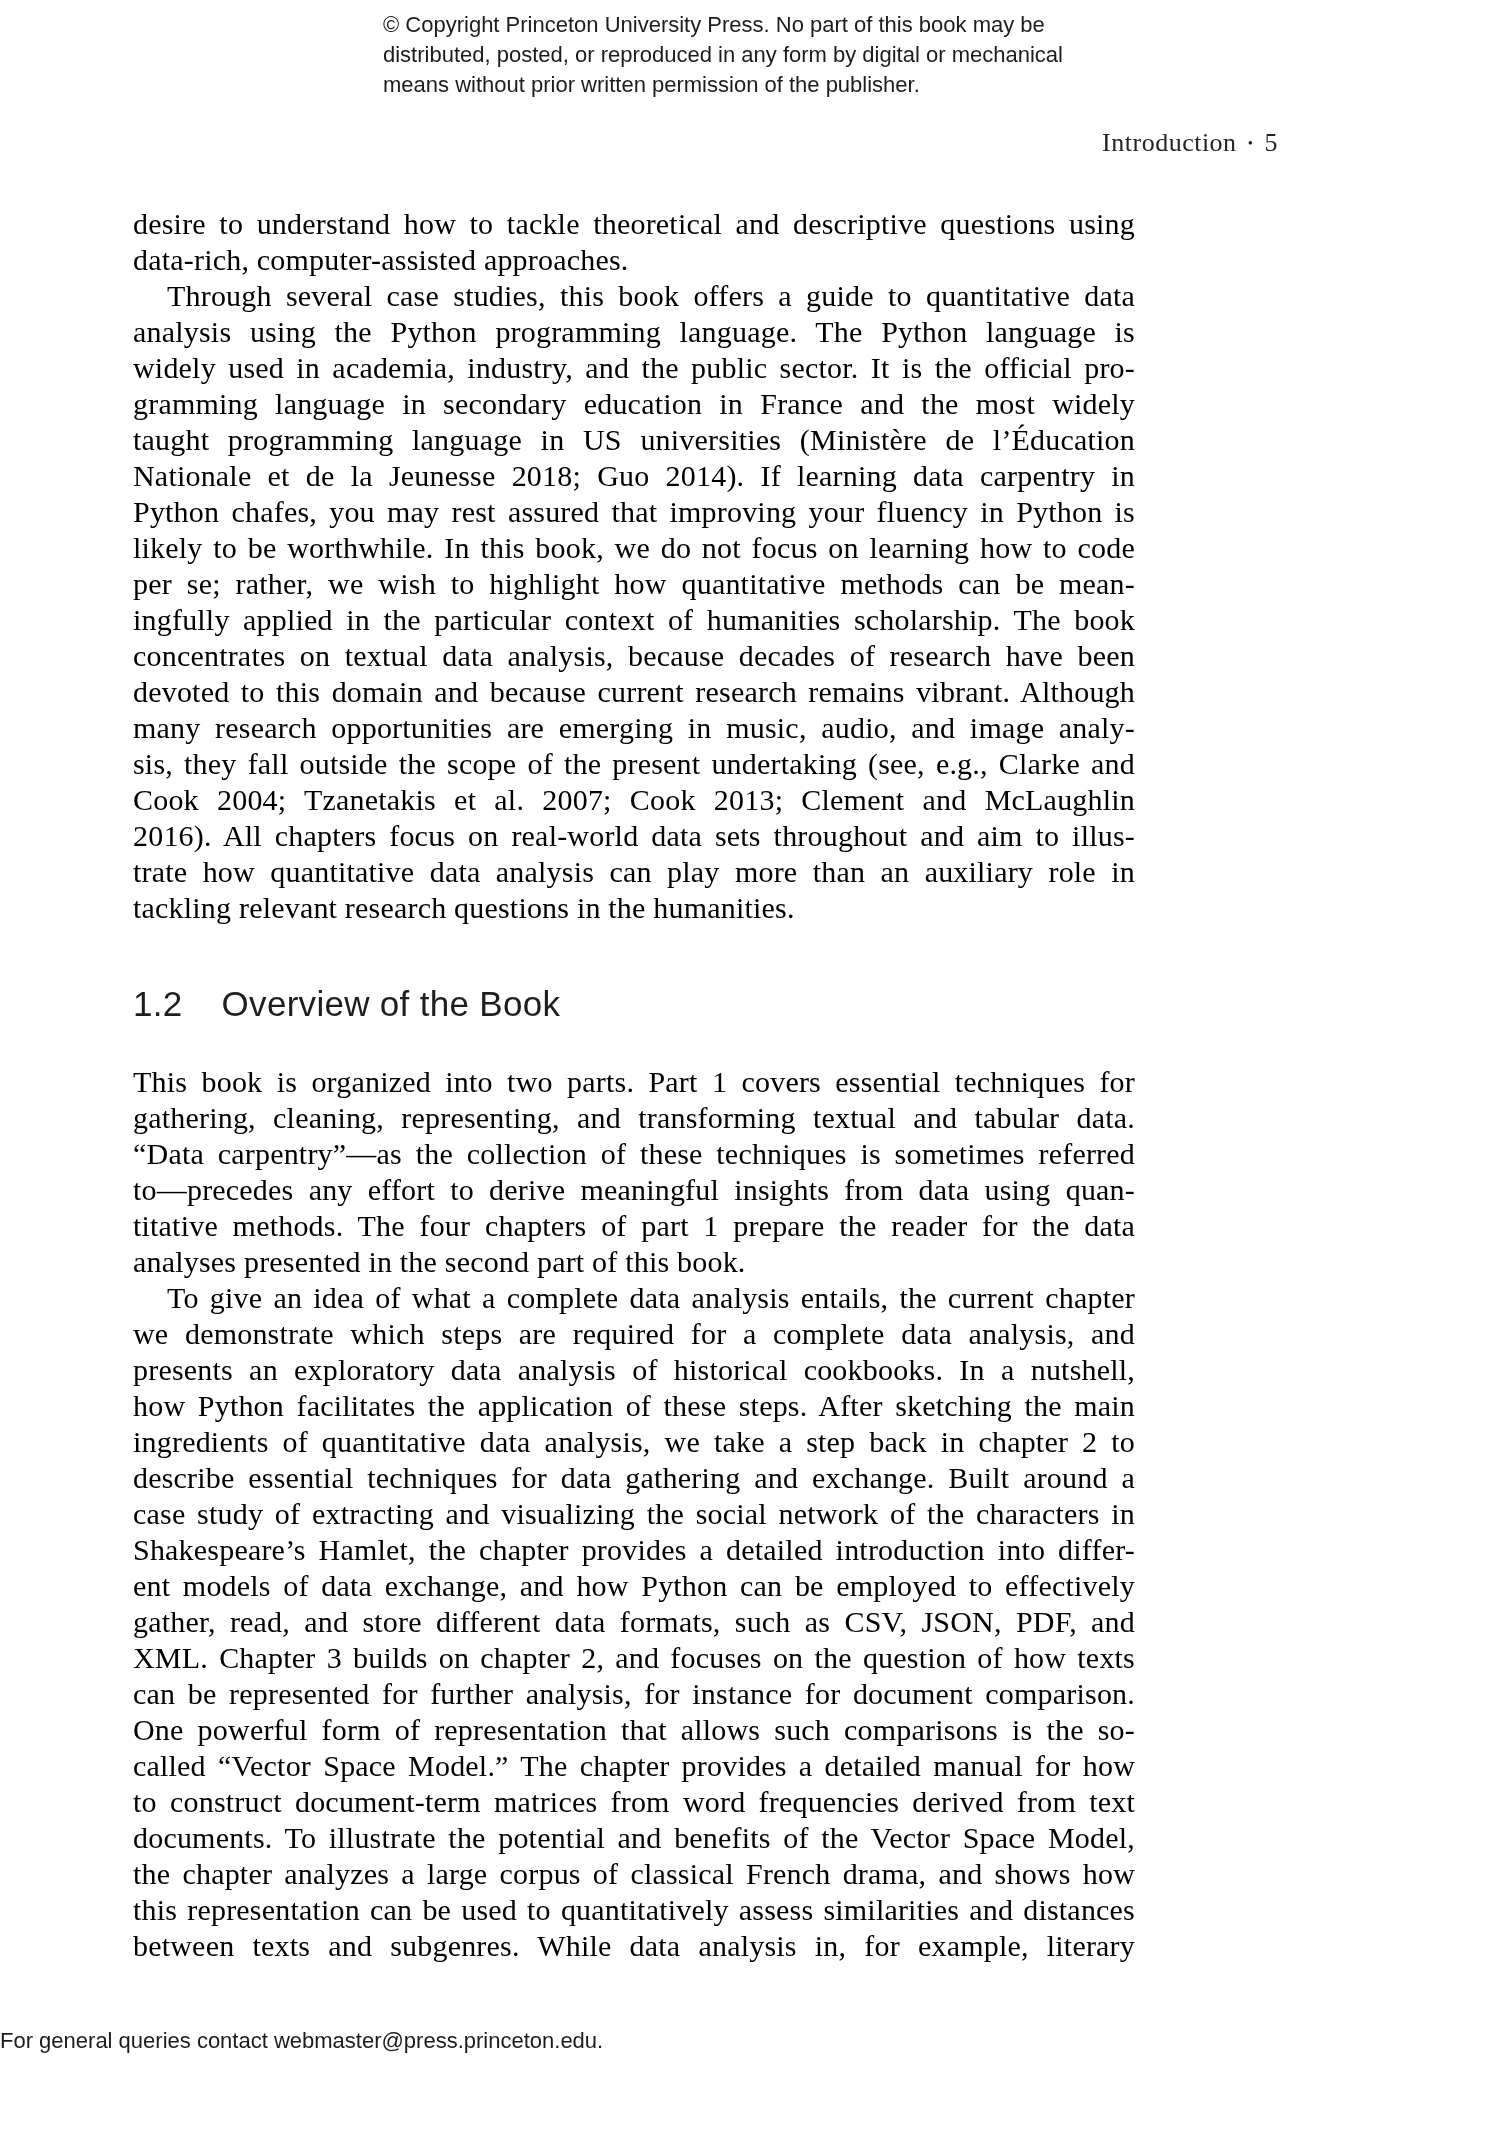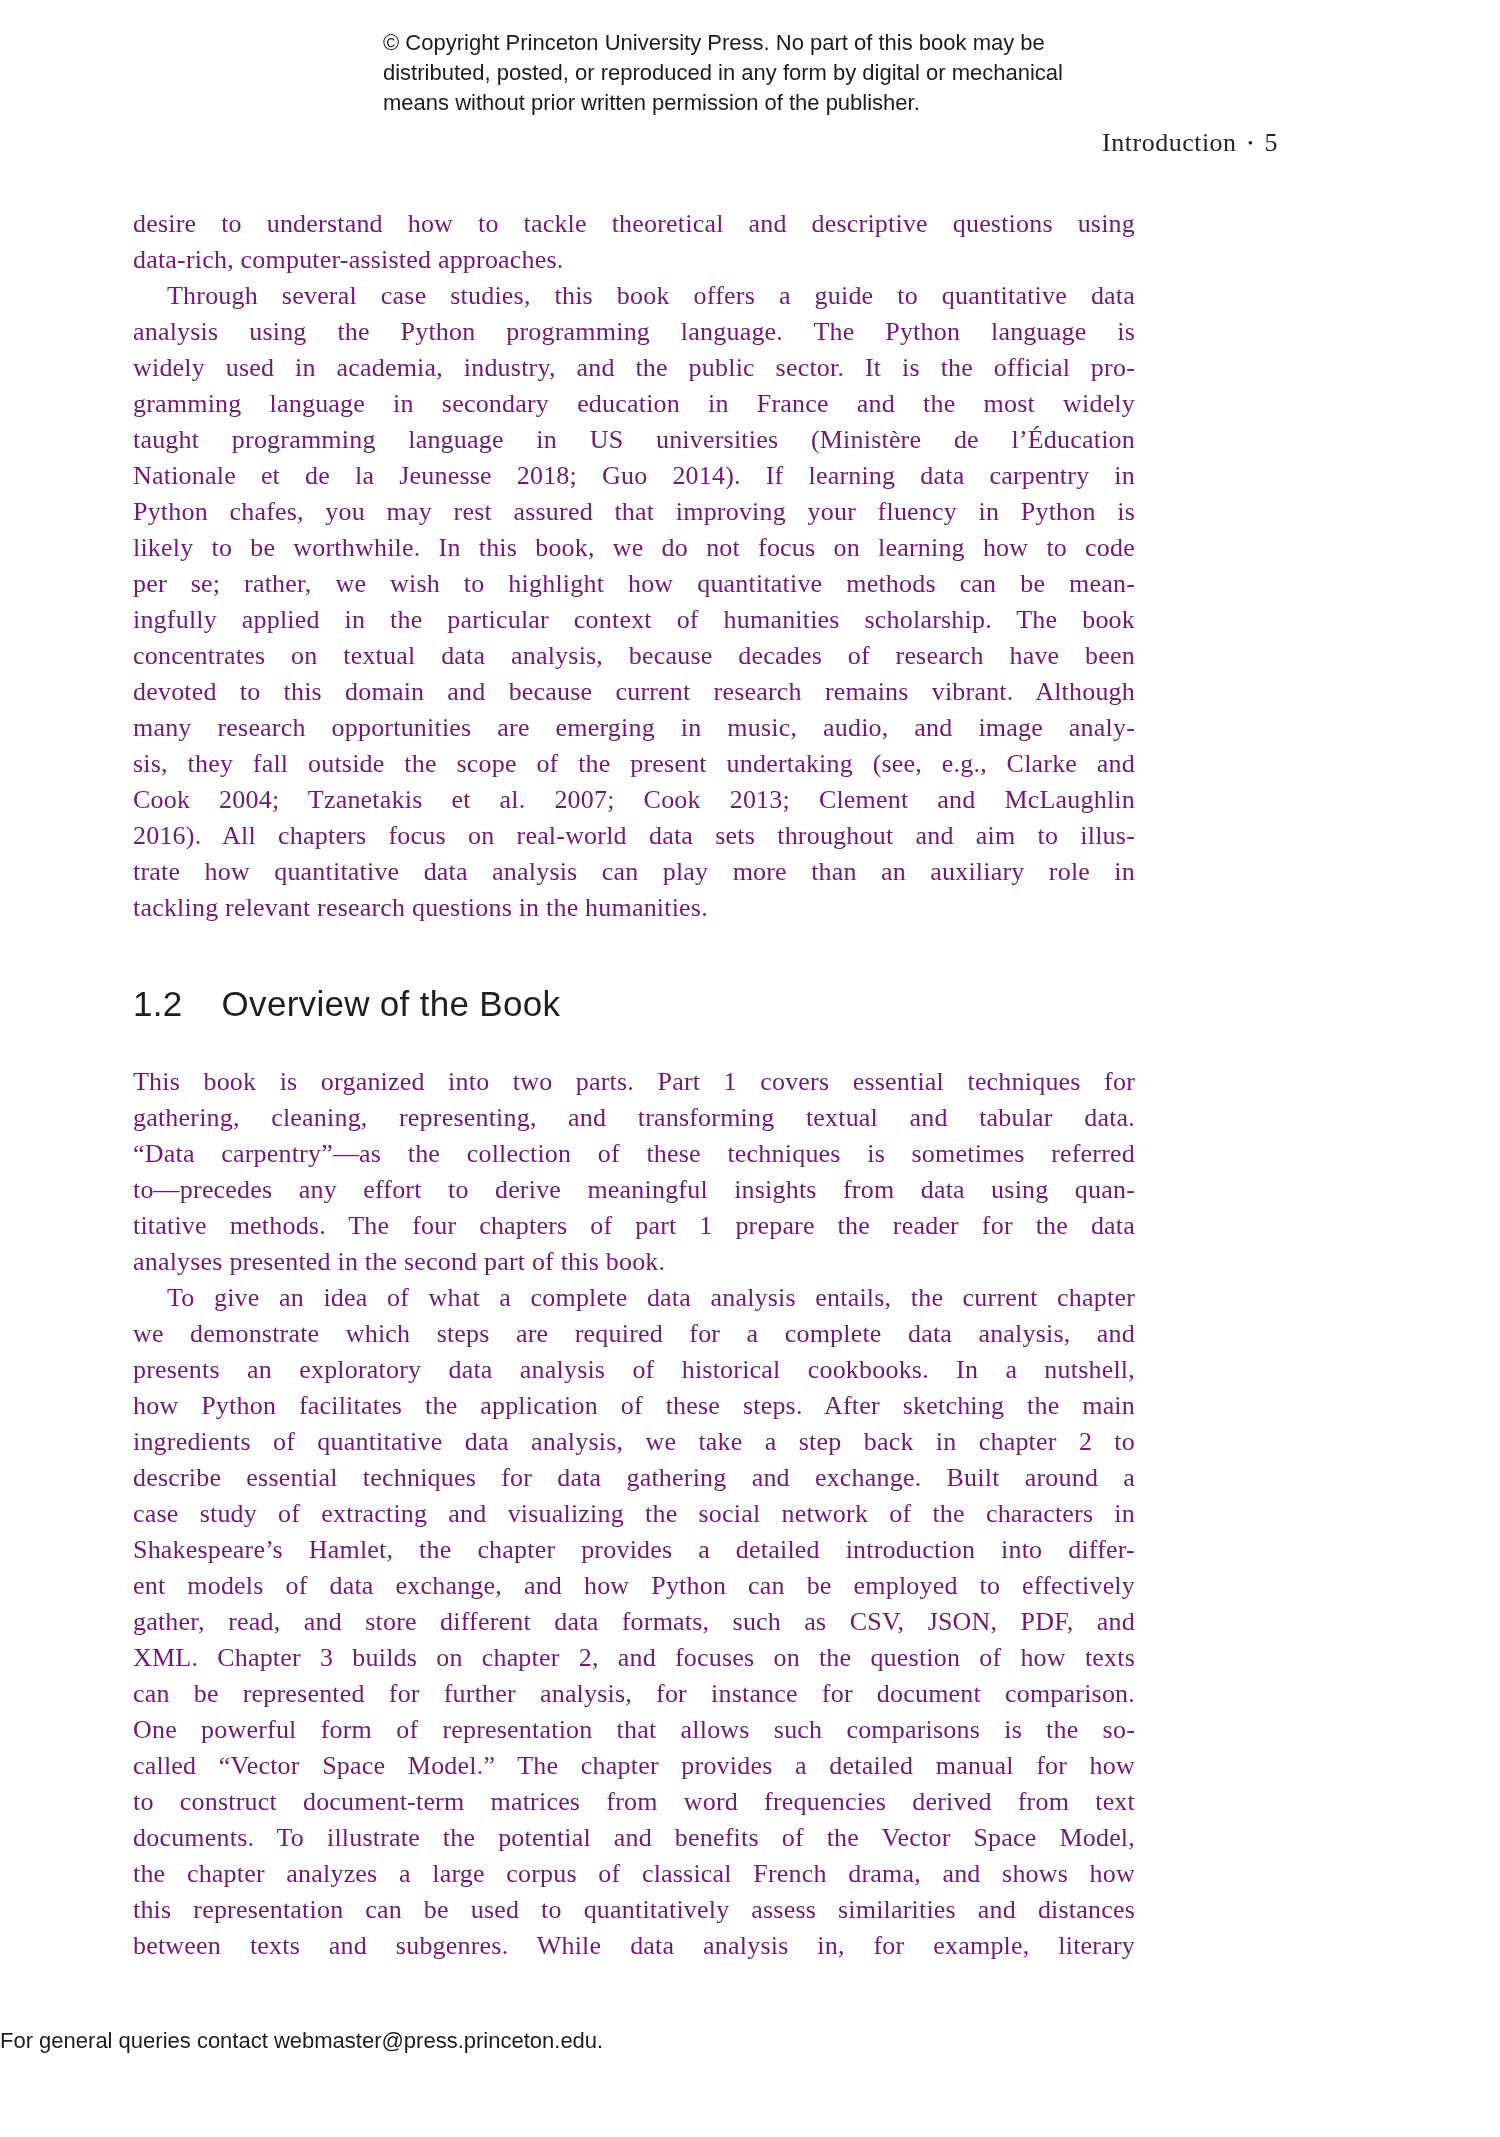"© Copyright Princeton University Press." .copyright { top: 28px -> 10px }
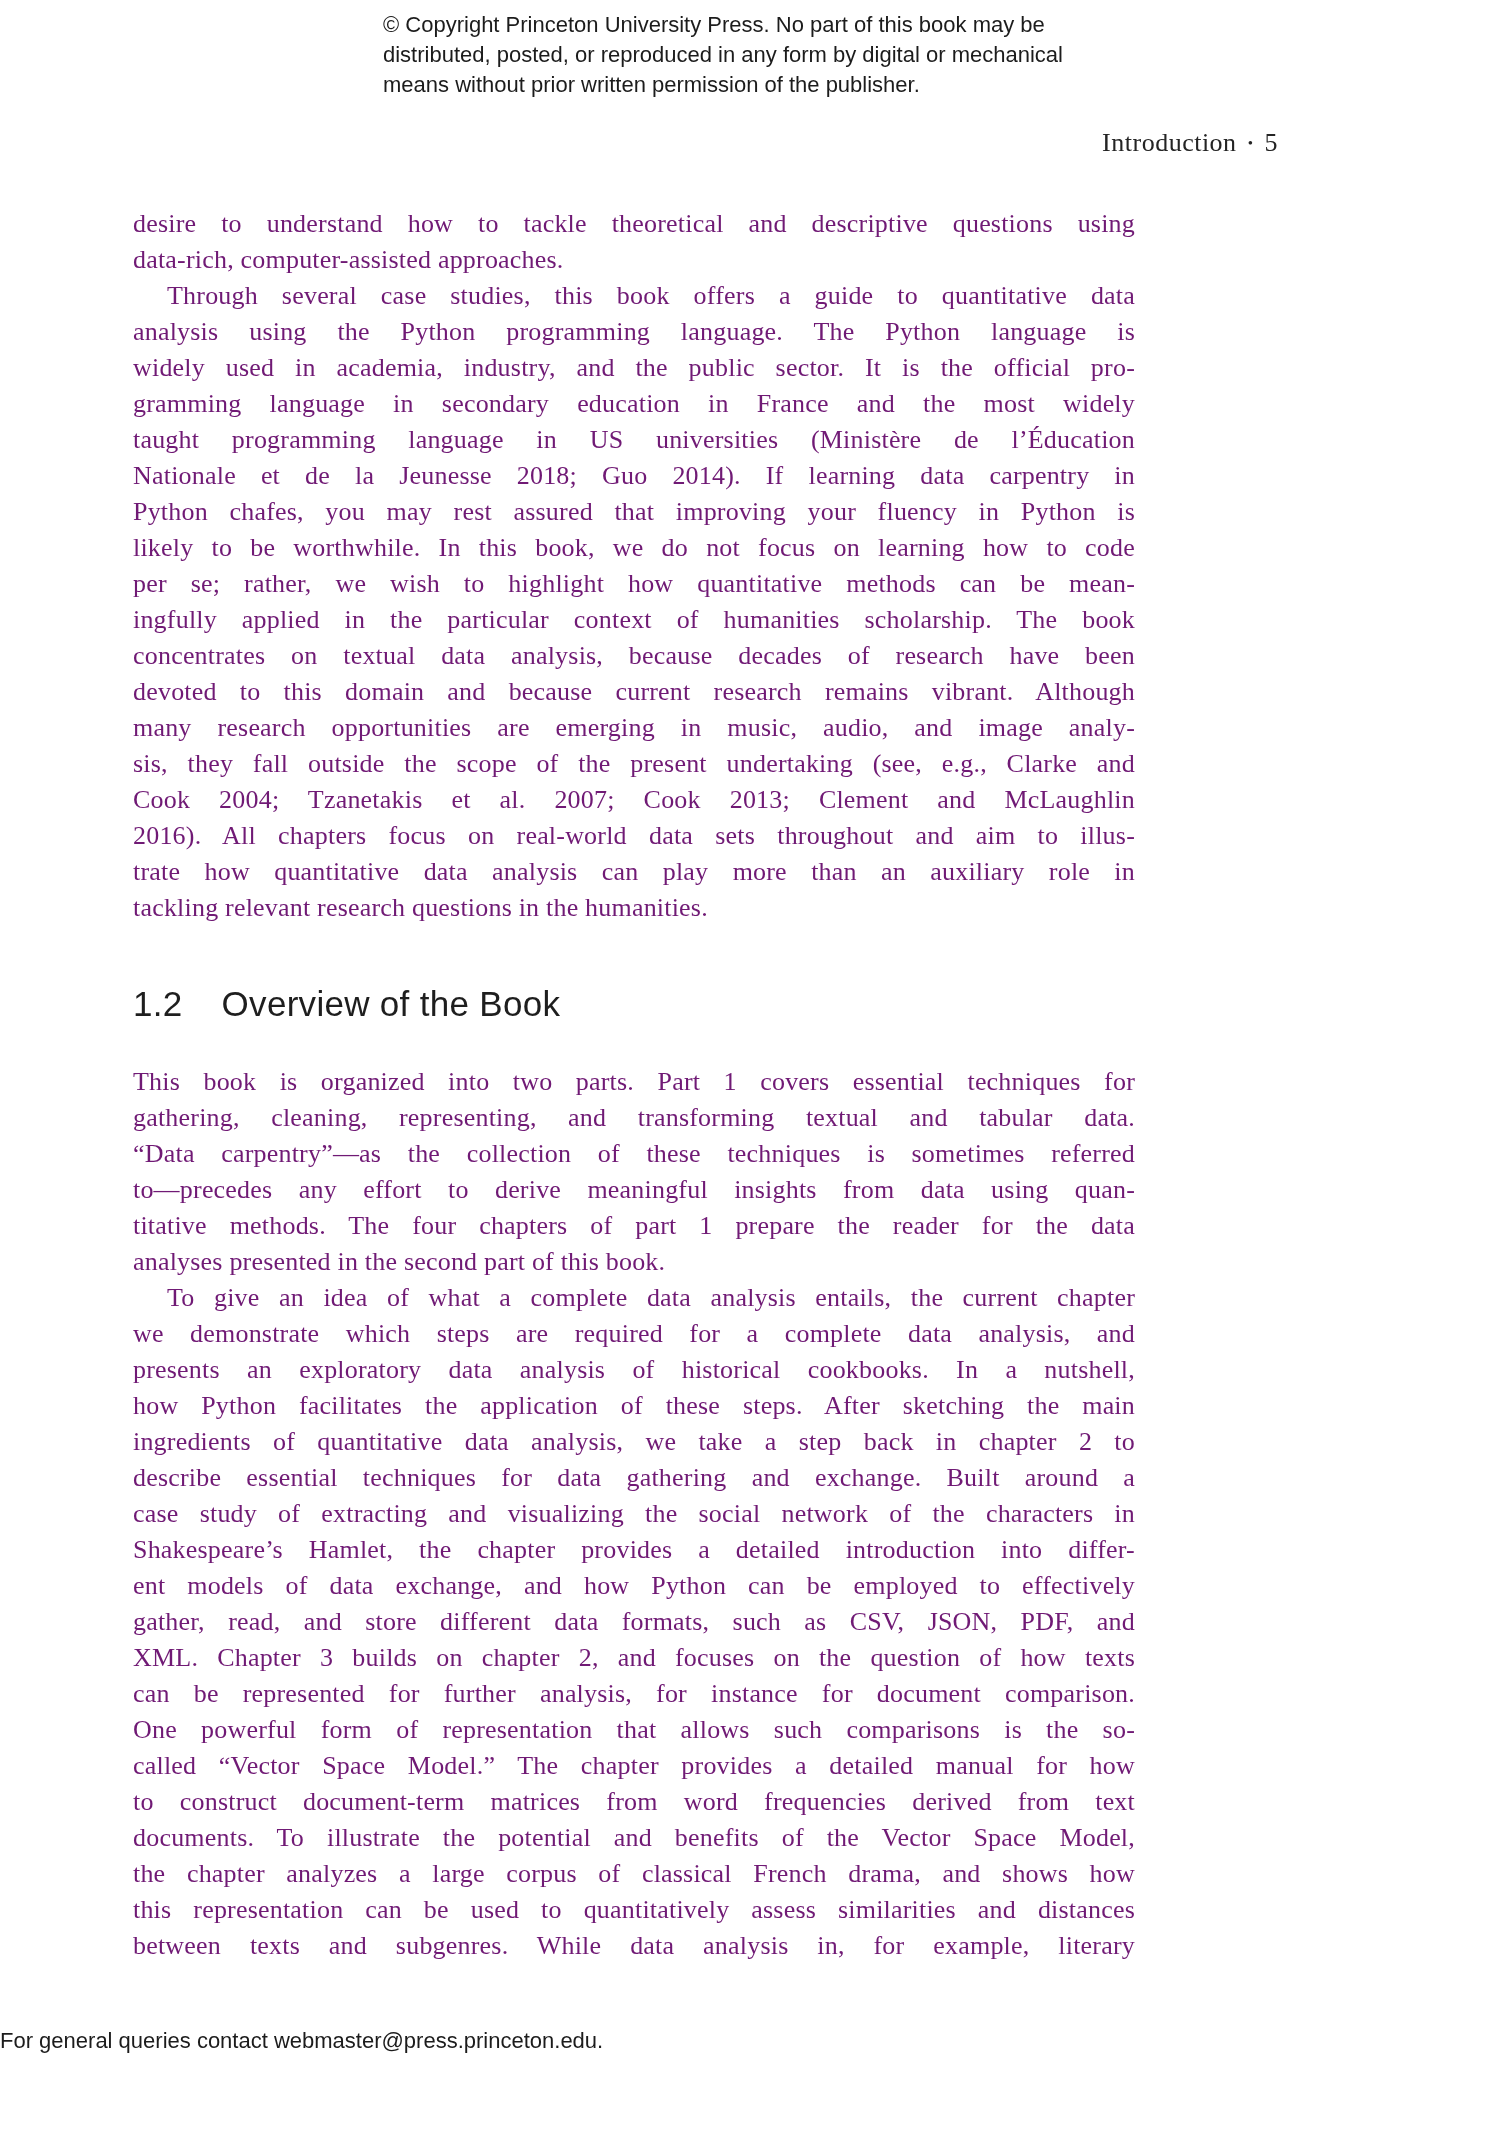"desire to understand how to" .body-block { color: #701a75 -> #000000; font-size: 26px -> 30px }
